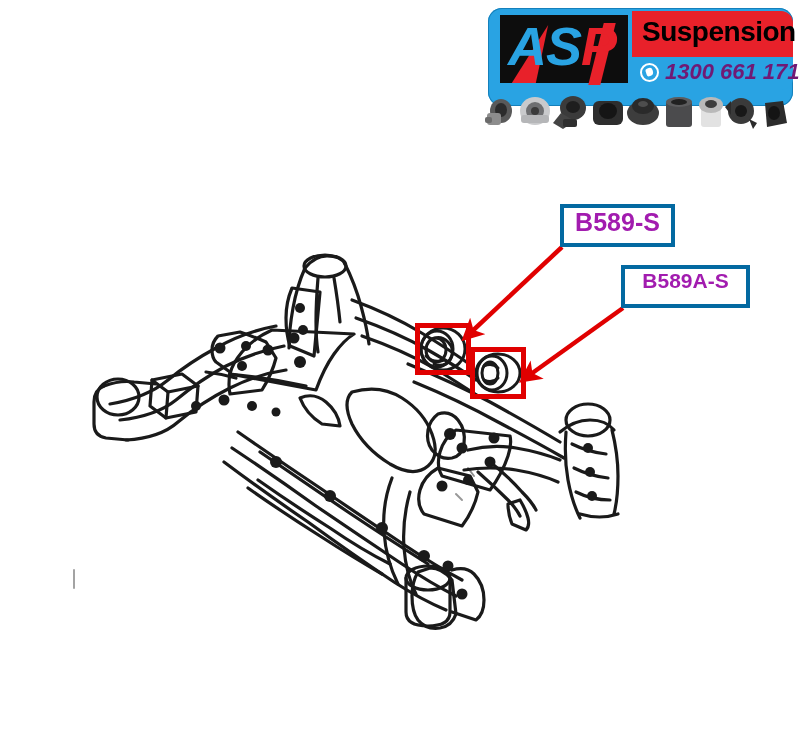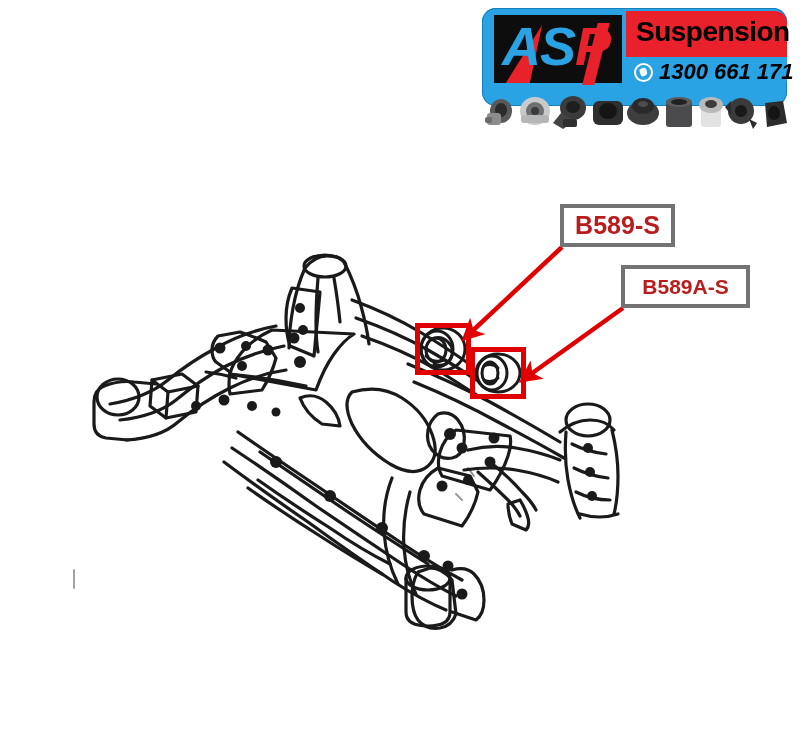"ASP" .logo-panel { left: 2px -> 8px }
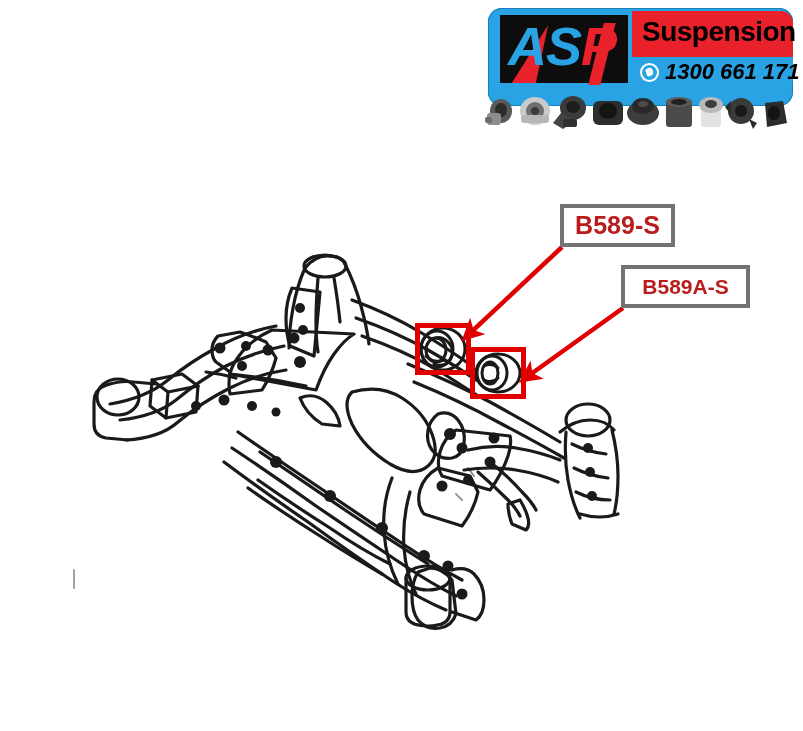"1300 661 171" .phone-text { color: #000000 -> #701a75 }
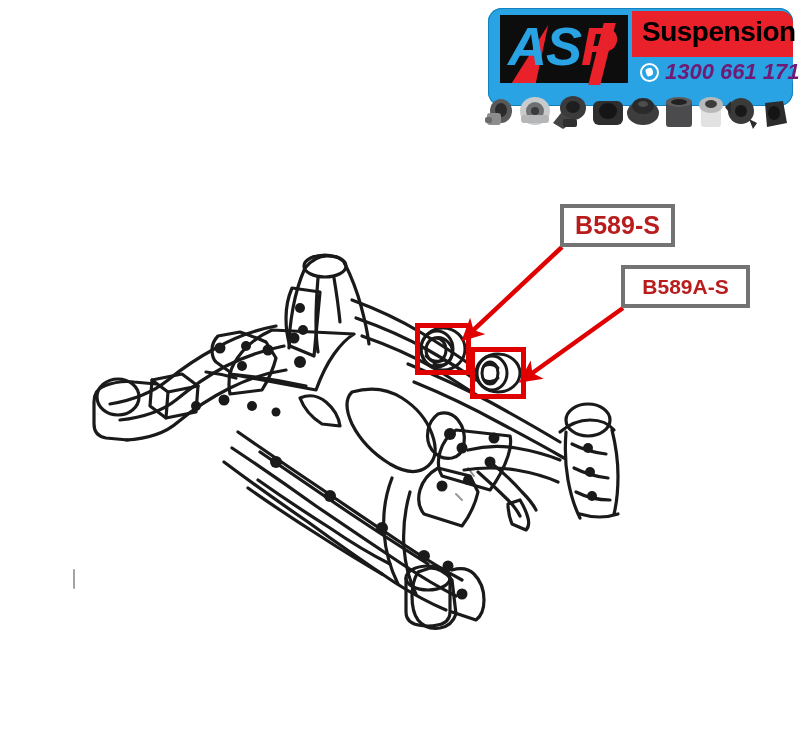"B589-S" .callout { align-items: center -> flex-start; border: 4px solid #737373 -> 4px solid #0369a1; color: #b91c1c -> #a21caf }
